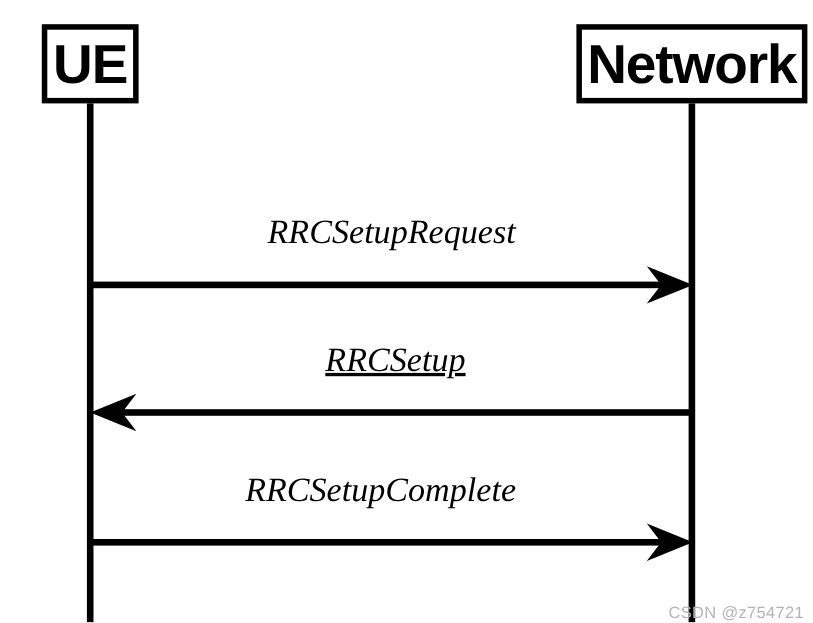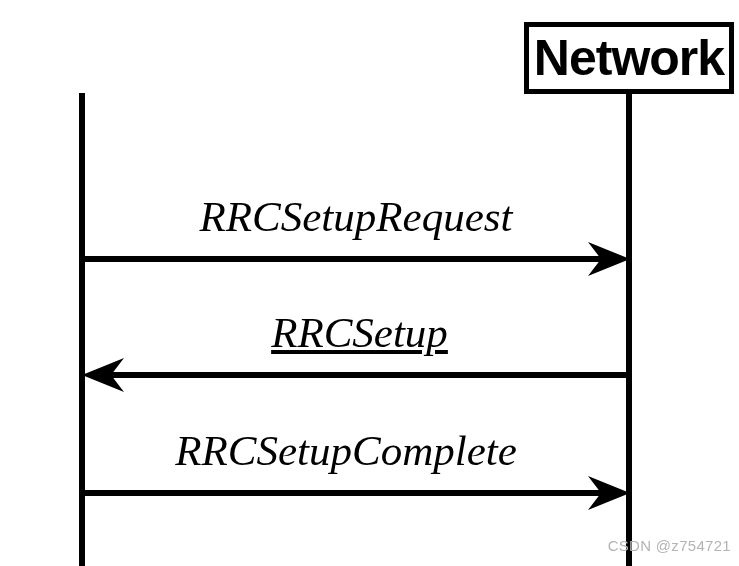"UE" div.participant-box { html: none -> <div> <span>UE</span> </div> }
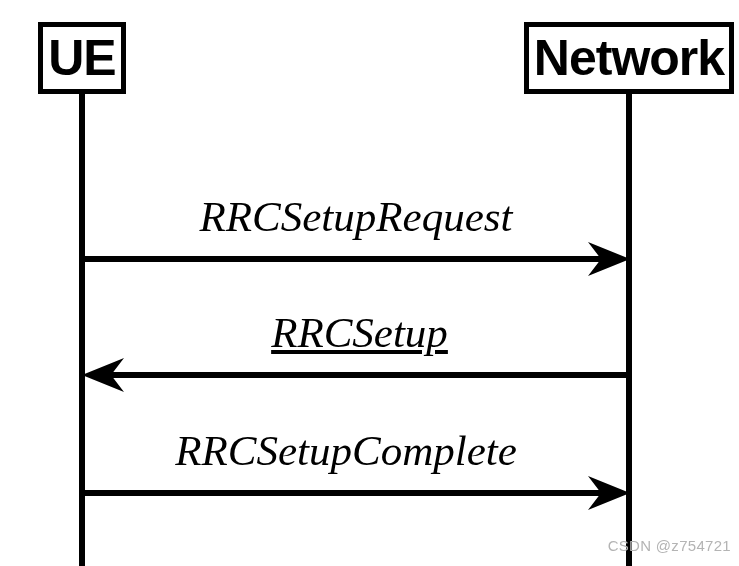"RRCSetupRequest" .message-label { font-size: 43px -> 31px }
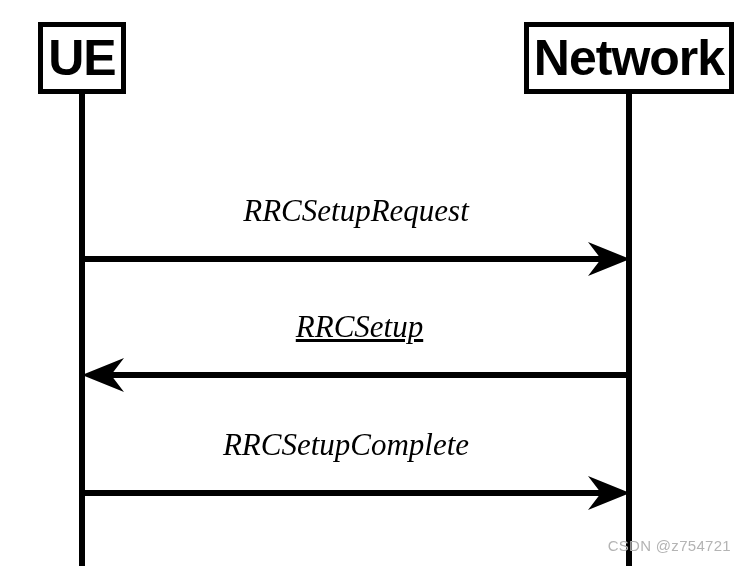"CSDN @z754721" #watermark { bottom: 12px -> 0 }
